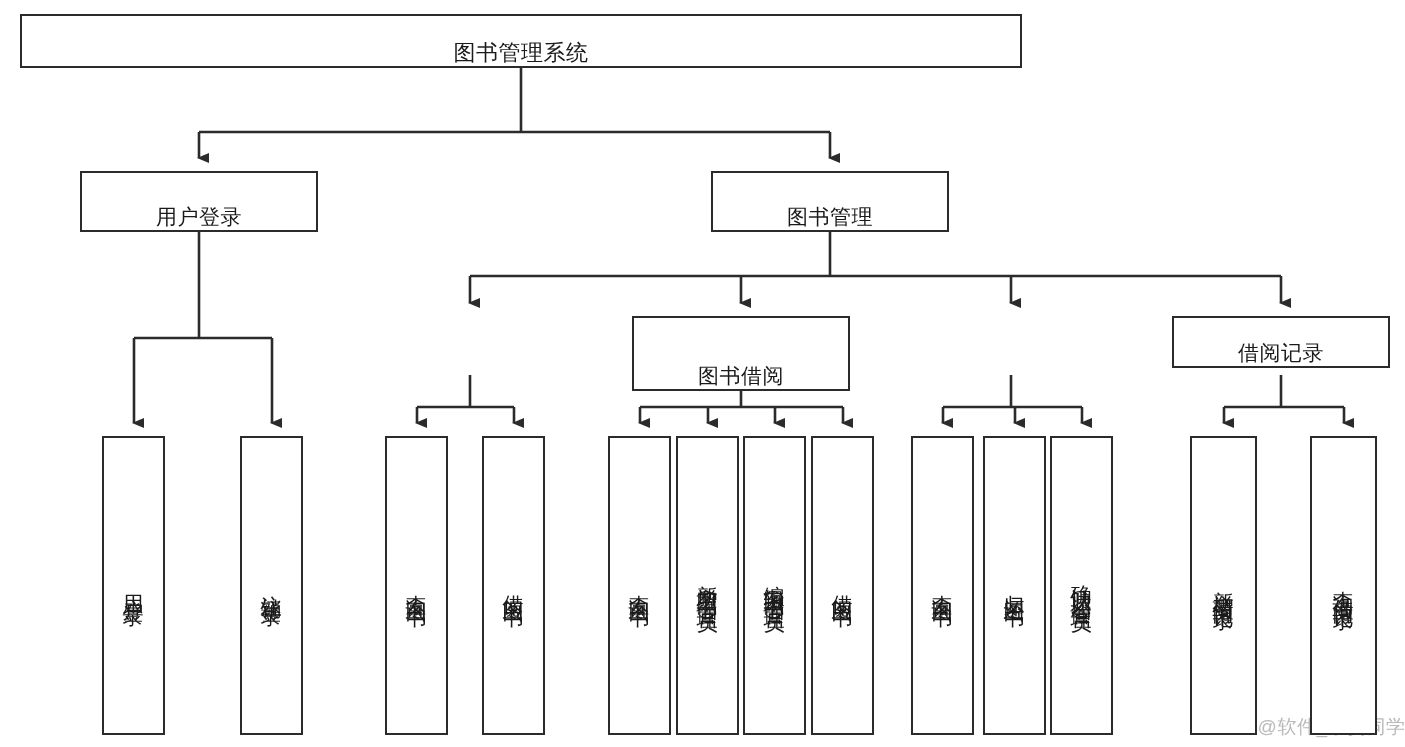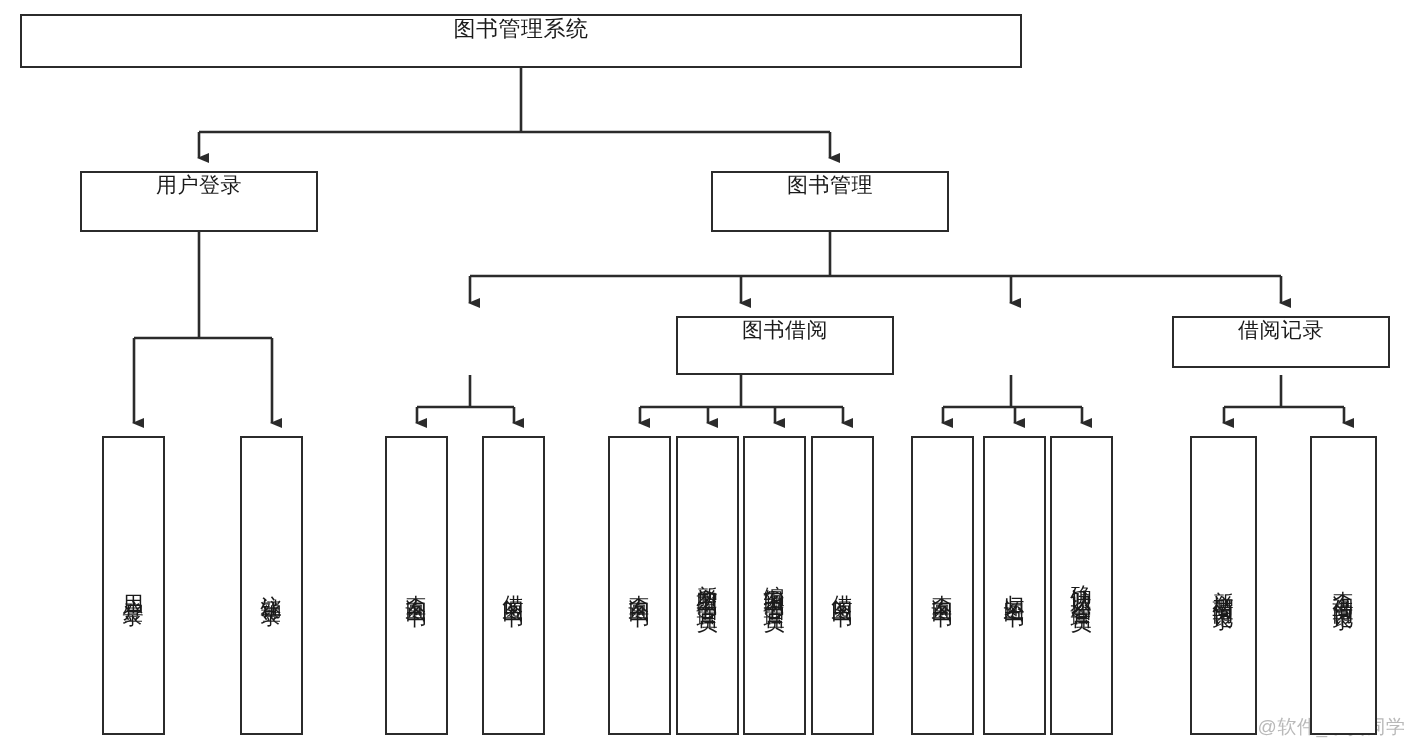"图书管理系统" .node { align-items: flex-start -> flex-end }
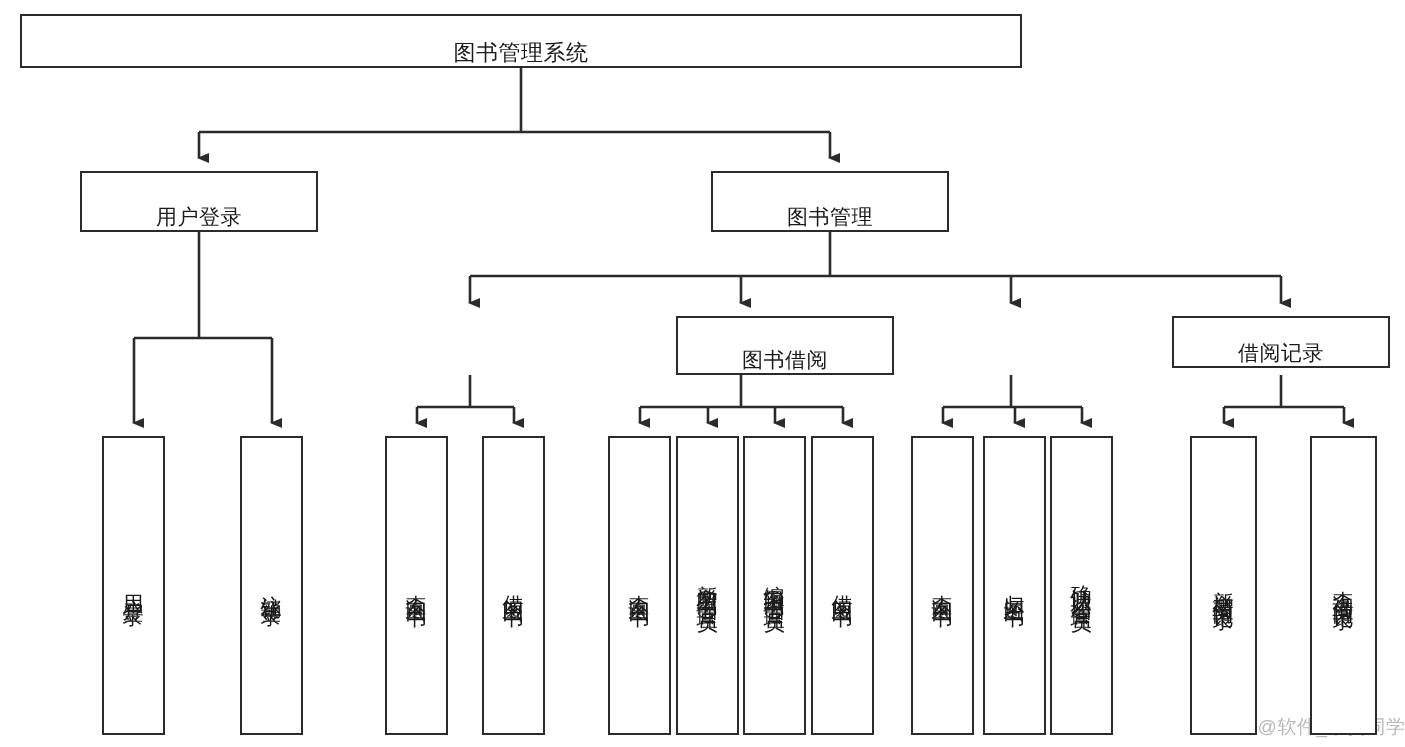"图书借阅" div.node { height: 59px -> 75px; margin-left: 44px -> none }
